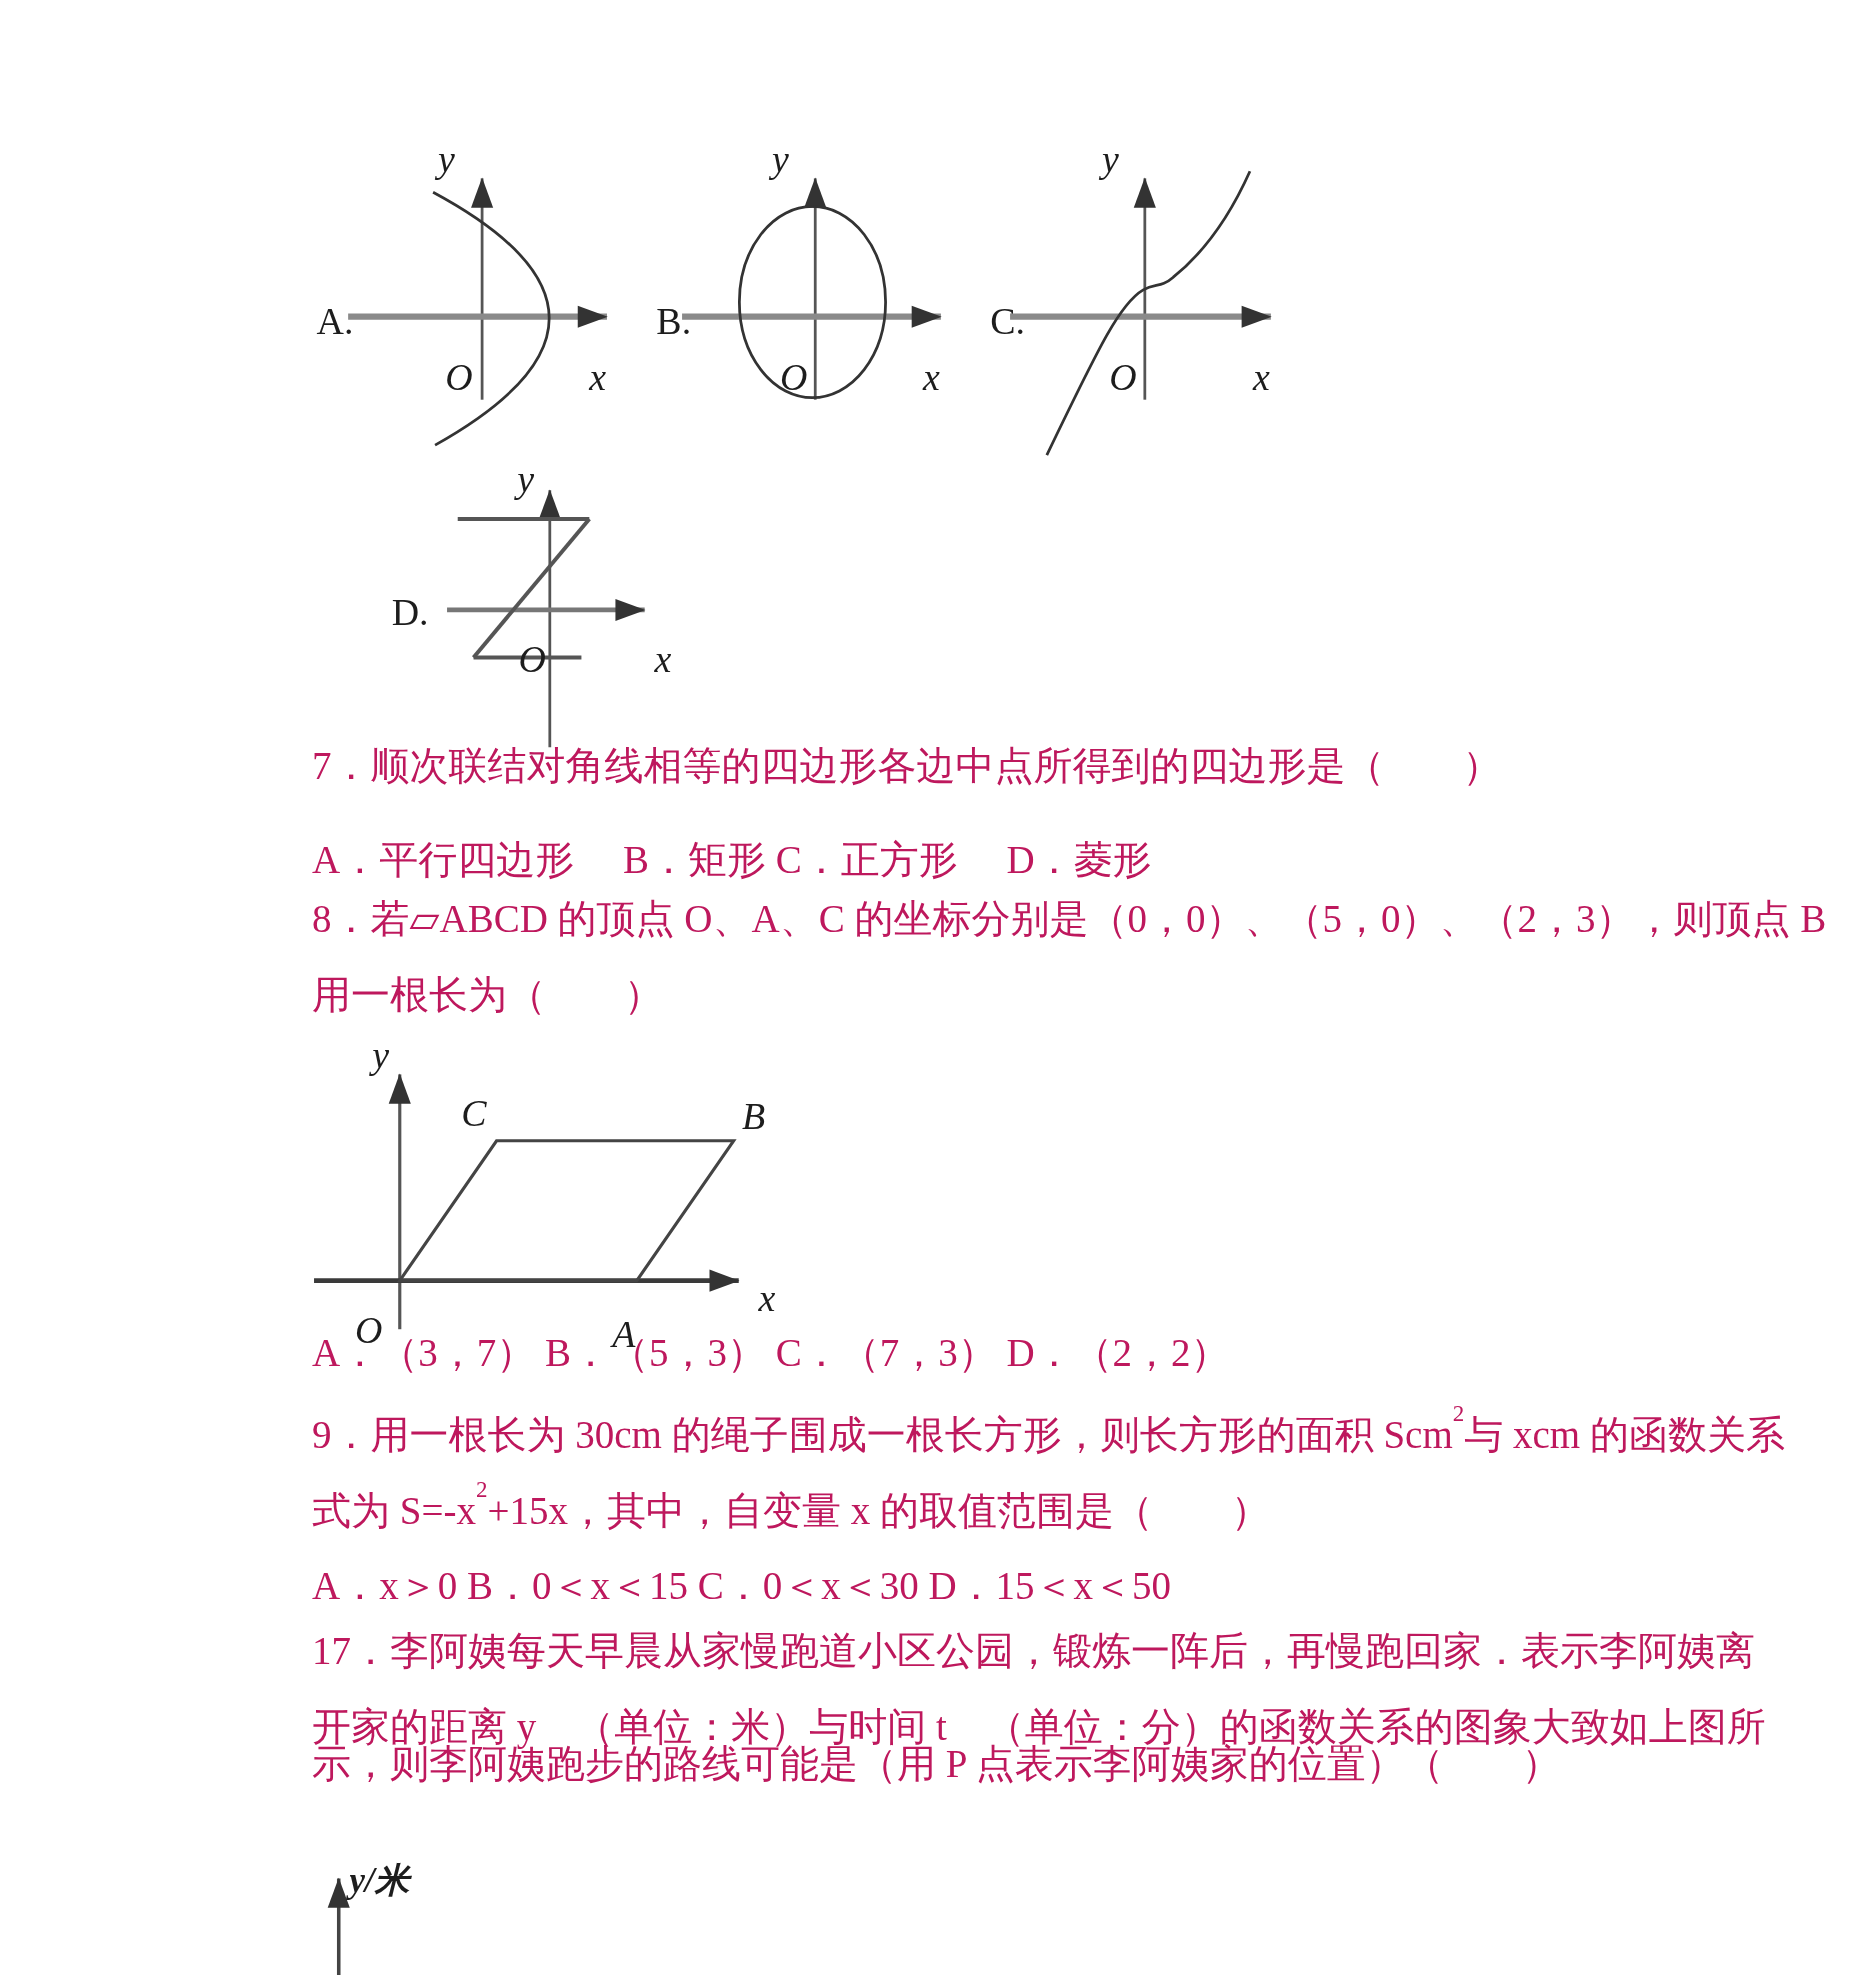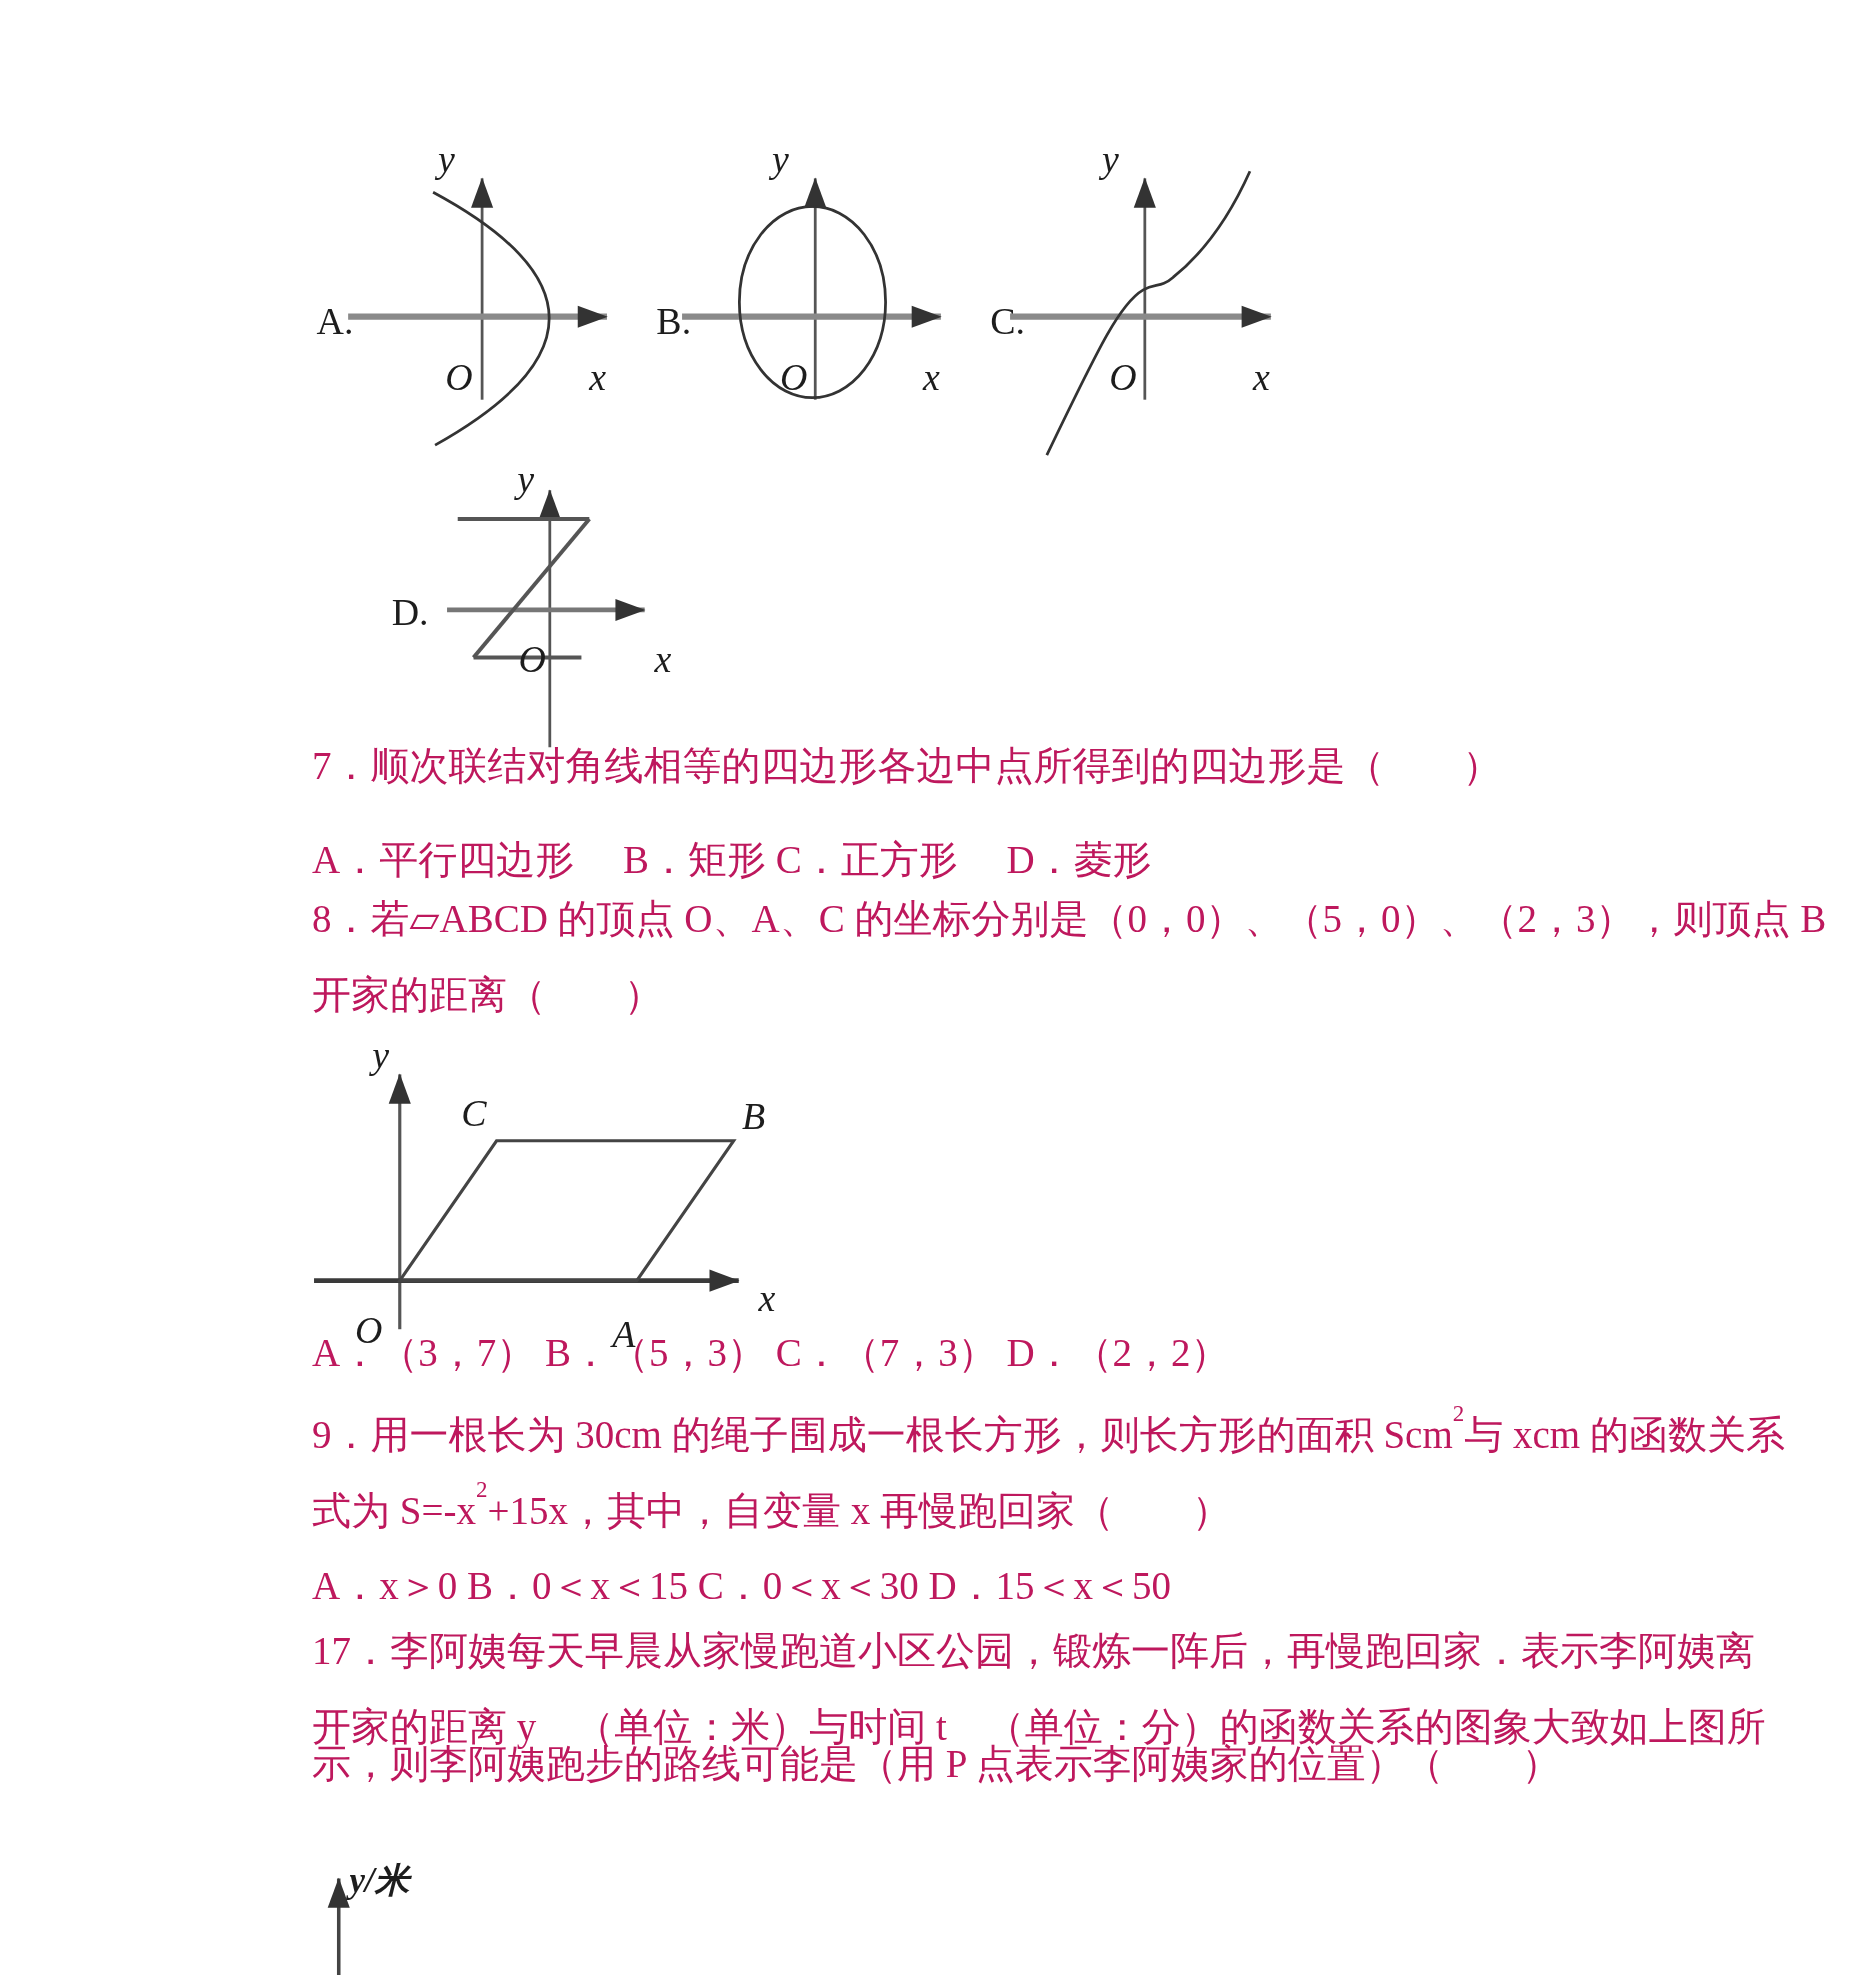"开家的距离（ ）" div.tline { text: 开家的距离 -> 用一根长为 }
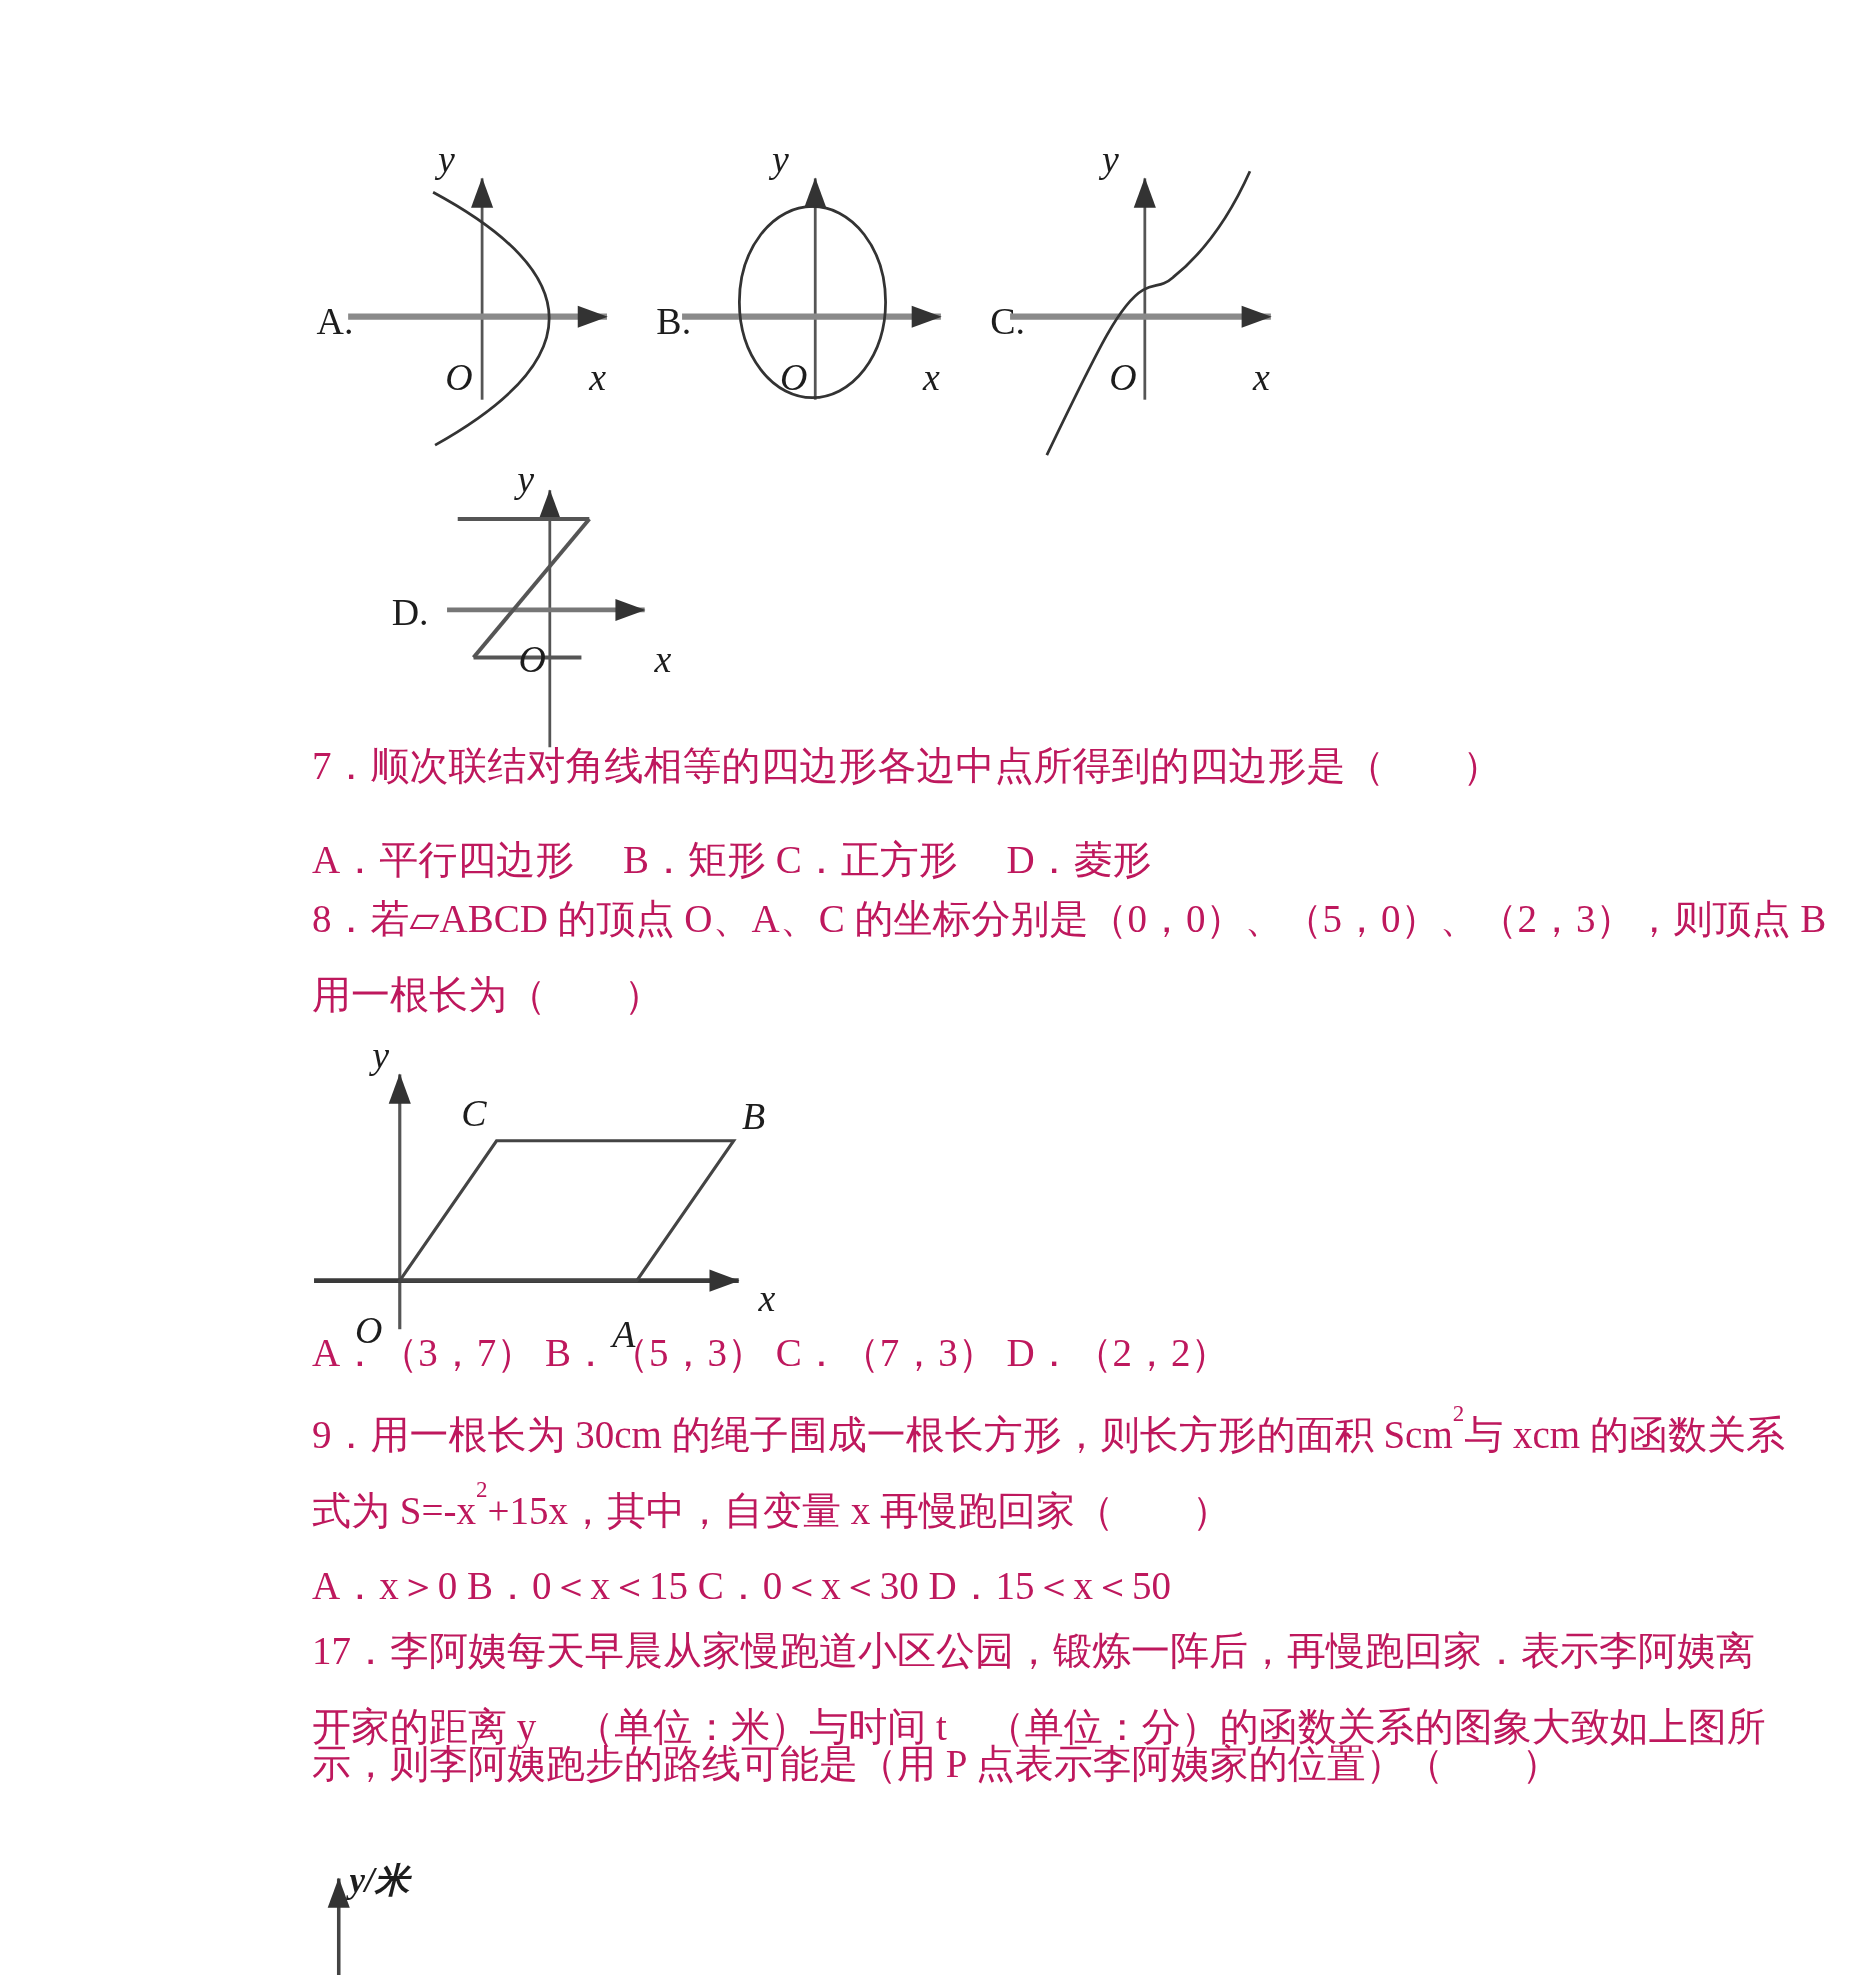"+15x，其中，自变量 x 再慢跑回家（ ）" span { text: 再慢跑回家 -> 的取值范围是 }
